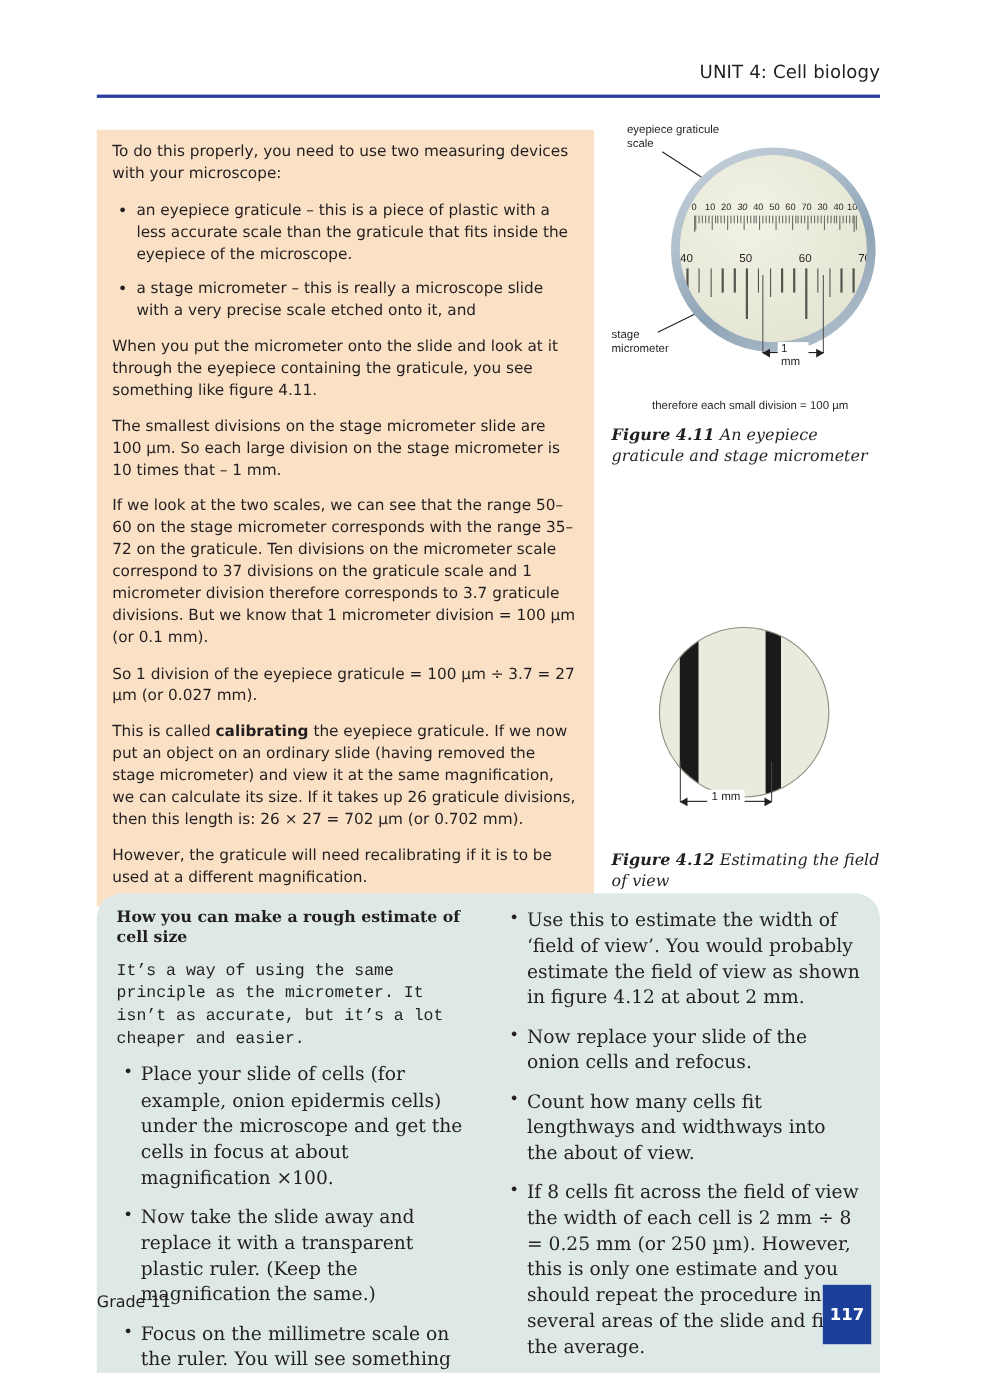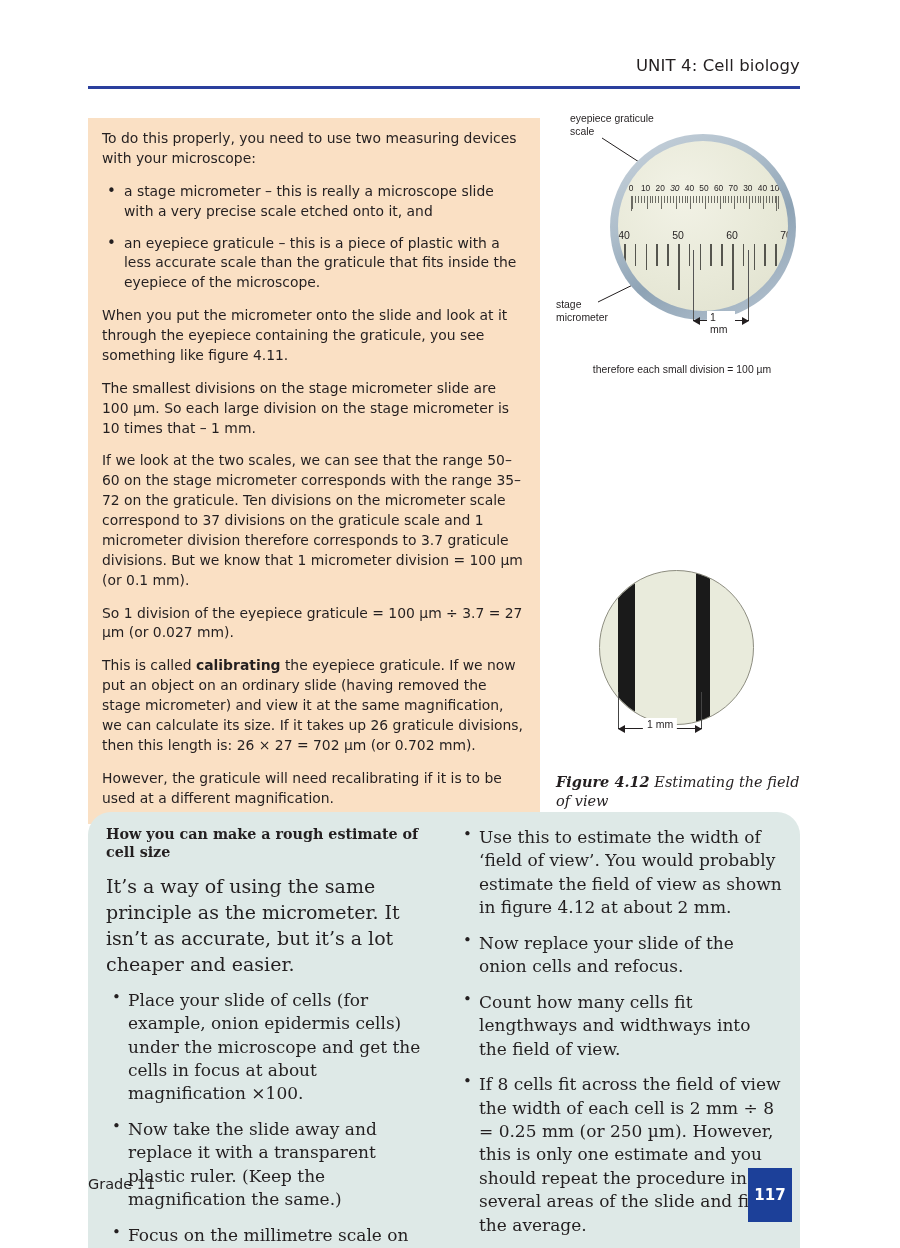"a stage micrometer – this" li { order: before "an eyepiece graticule – this" -> after "an eyepiece graticule – this" }
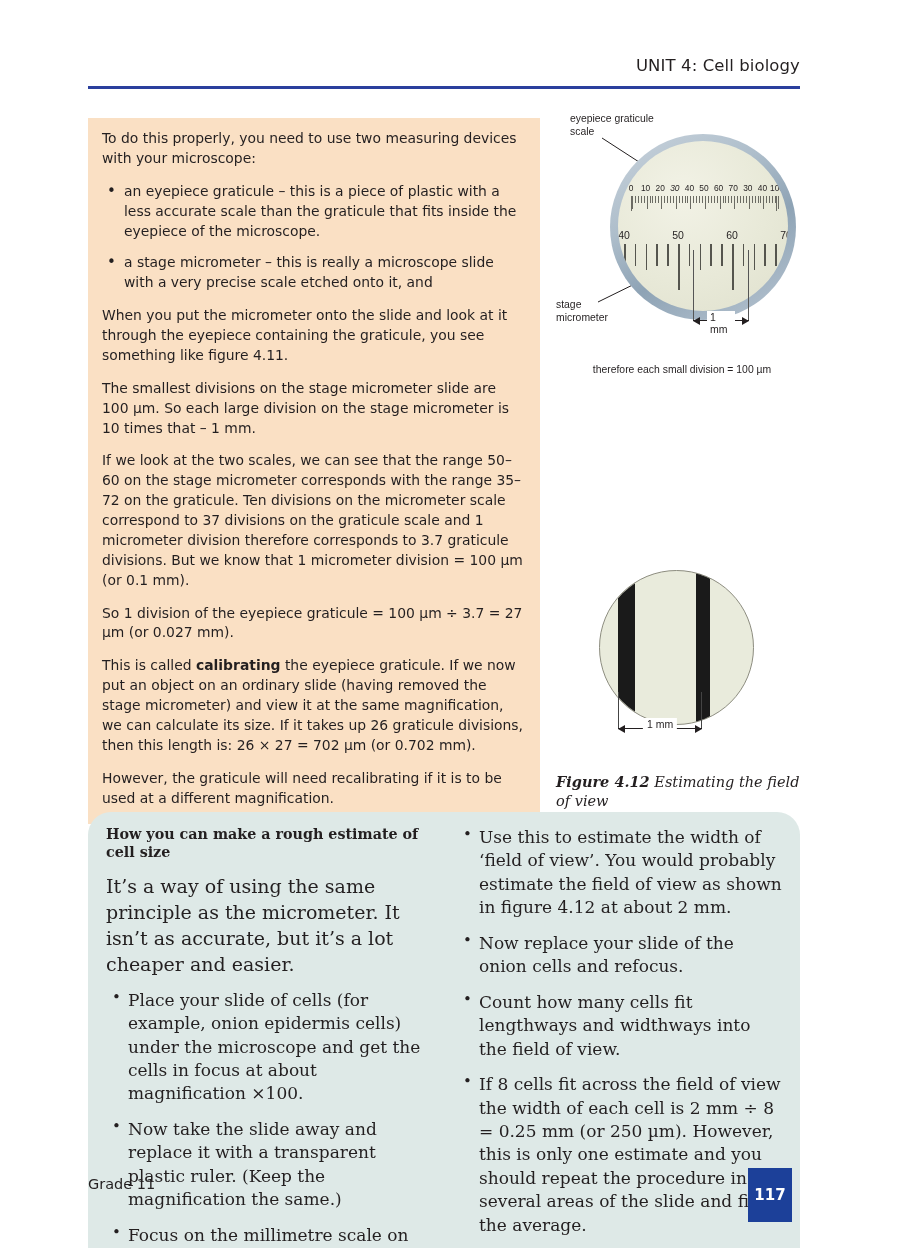"Figure 4.11 An eyepiece graticule" div.fig-caption { html: none -> <div><b>Figure 4.11</b><span> An eyepiece graticule and stage micrometer</span></div> }
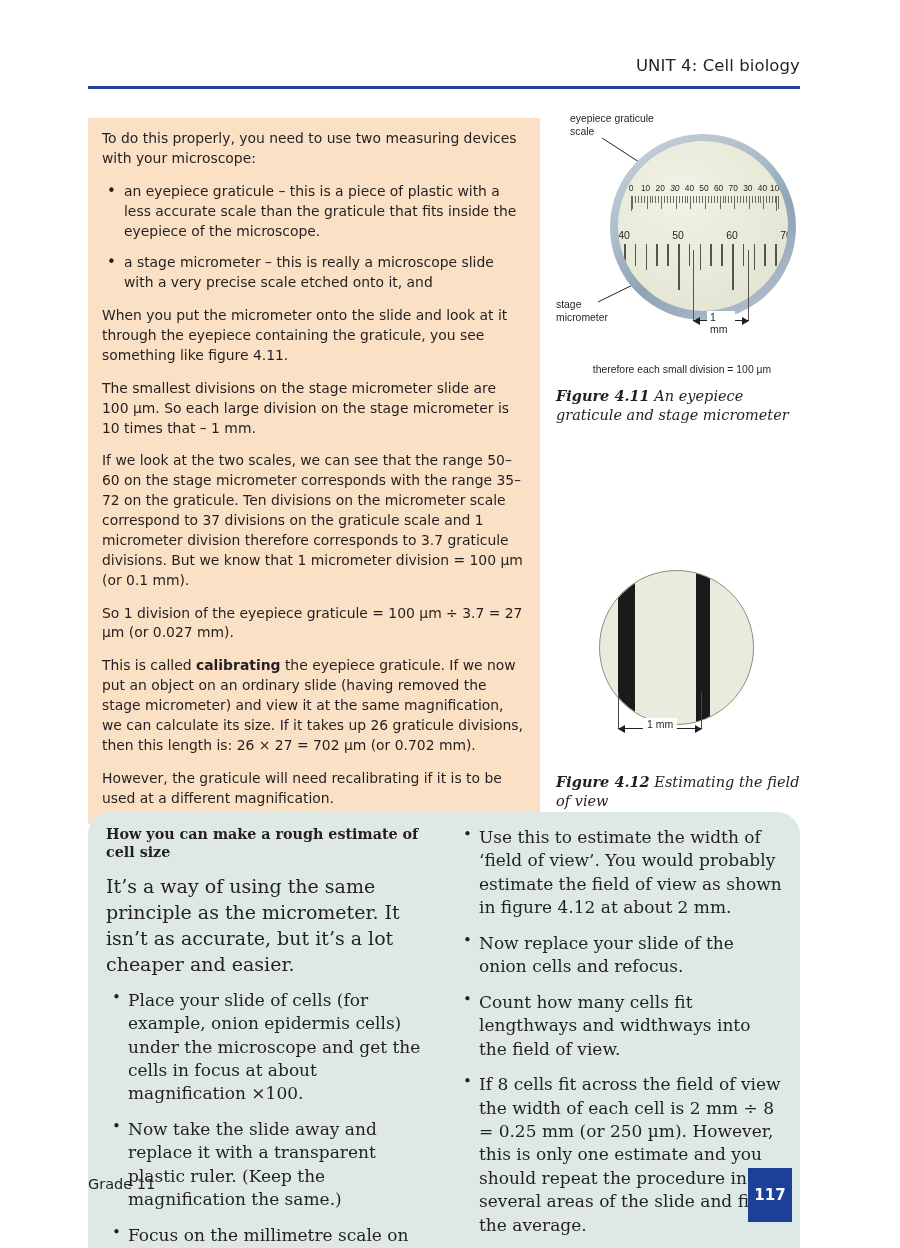"It’s a way of using" .teal-col p { font-family: none -> Liberation Mono, monospace; font-size: 19px -> 15px }
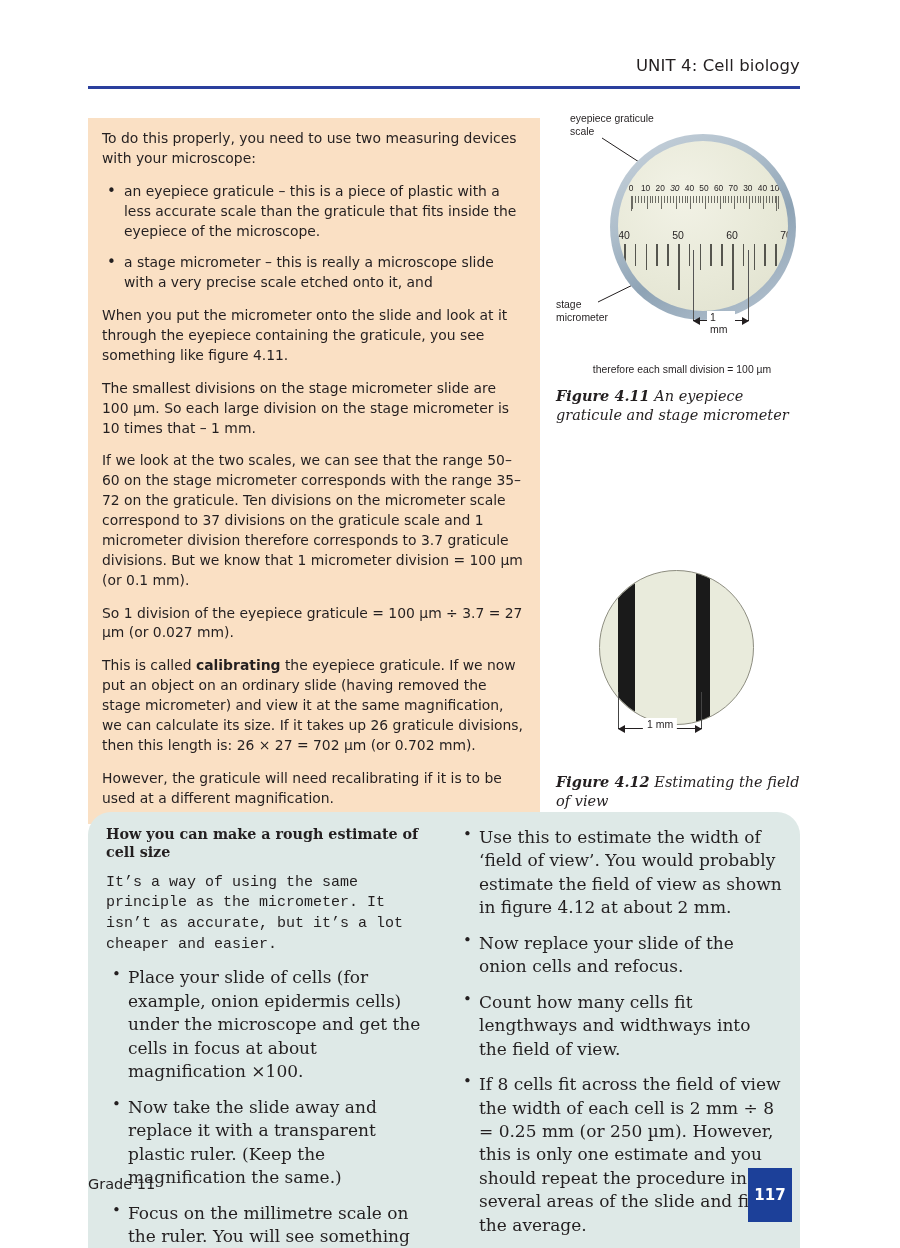"Count how many cells fit" li { text: field -> about }
